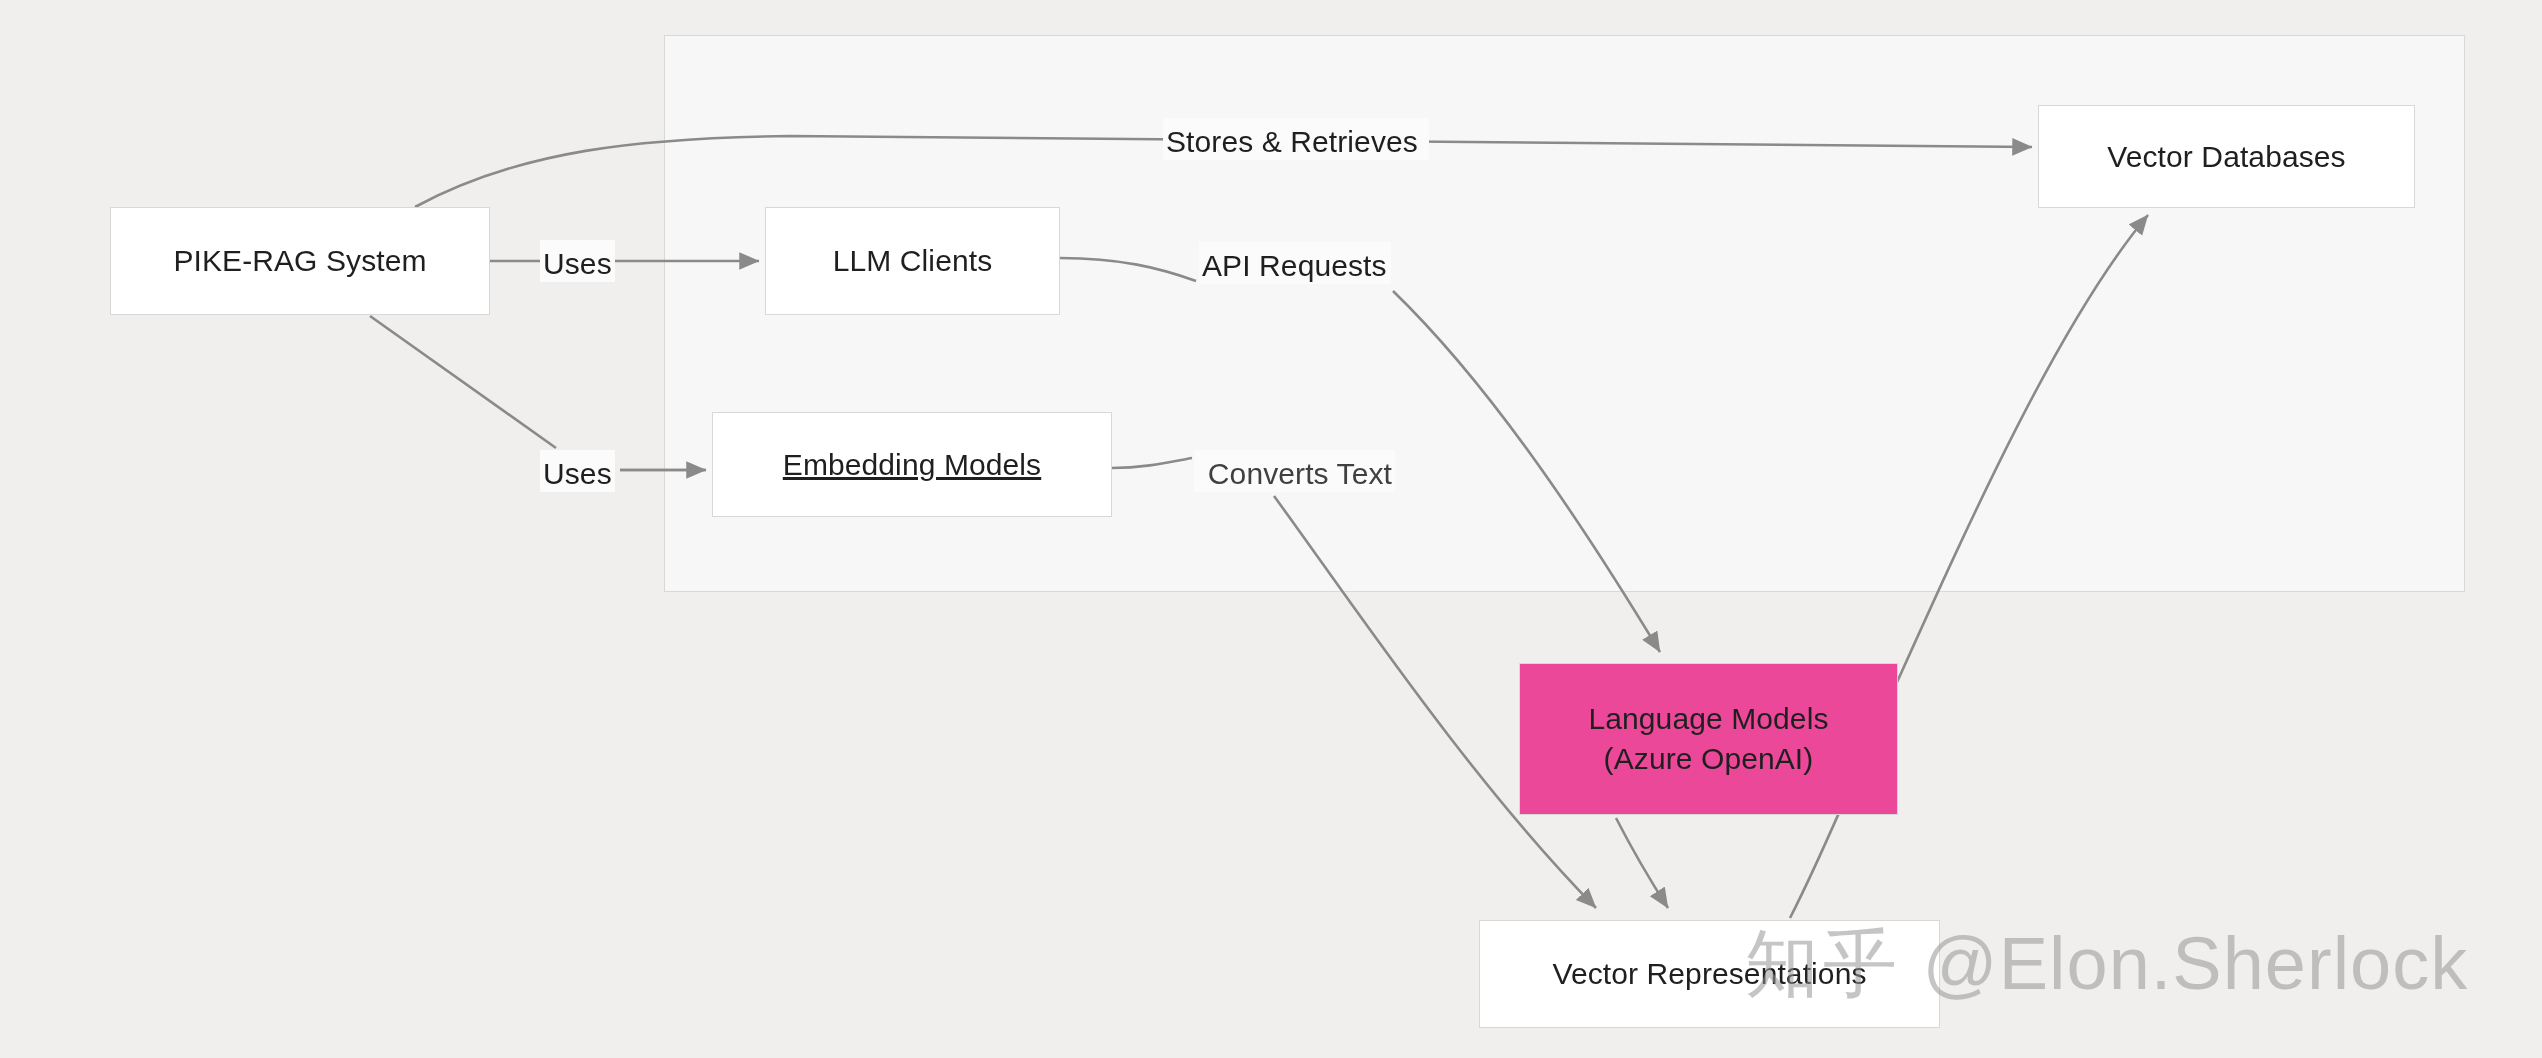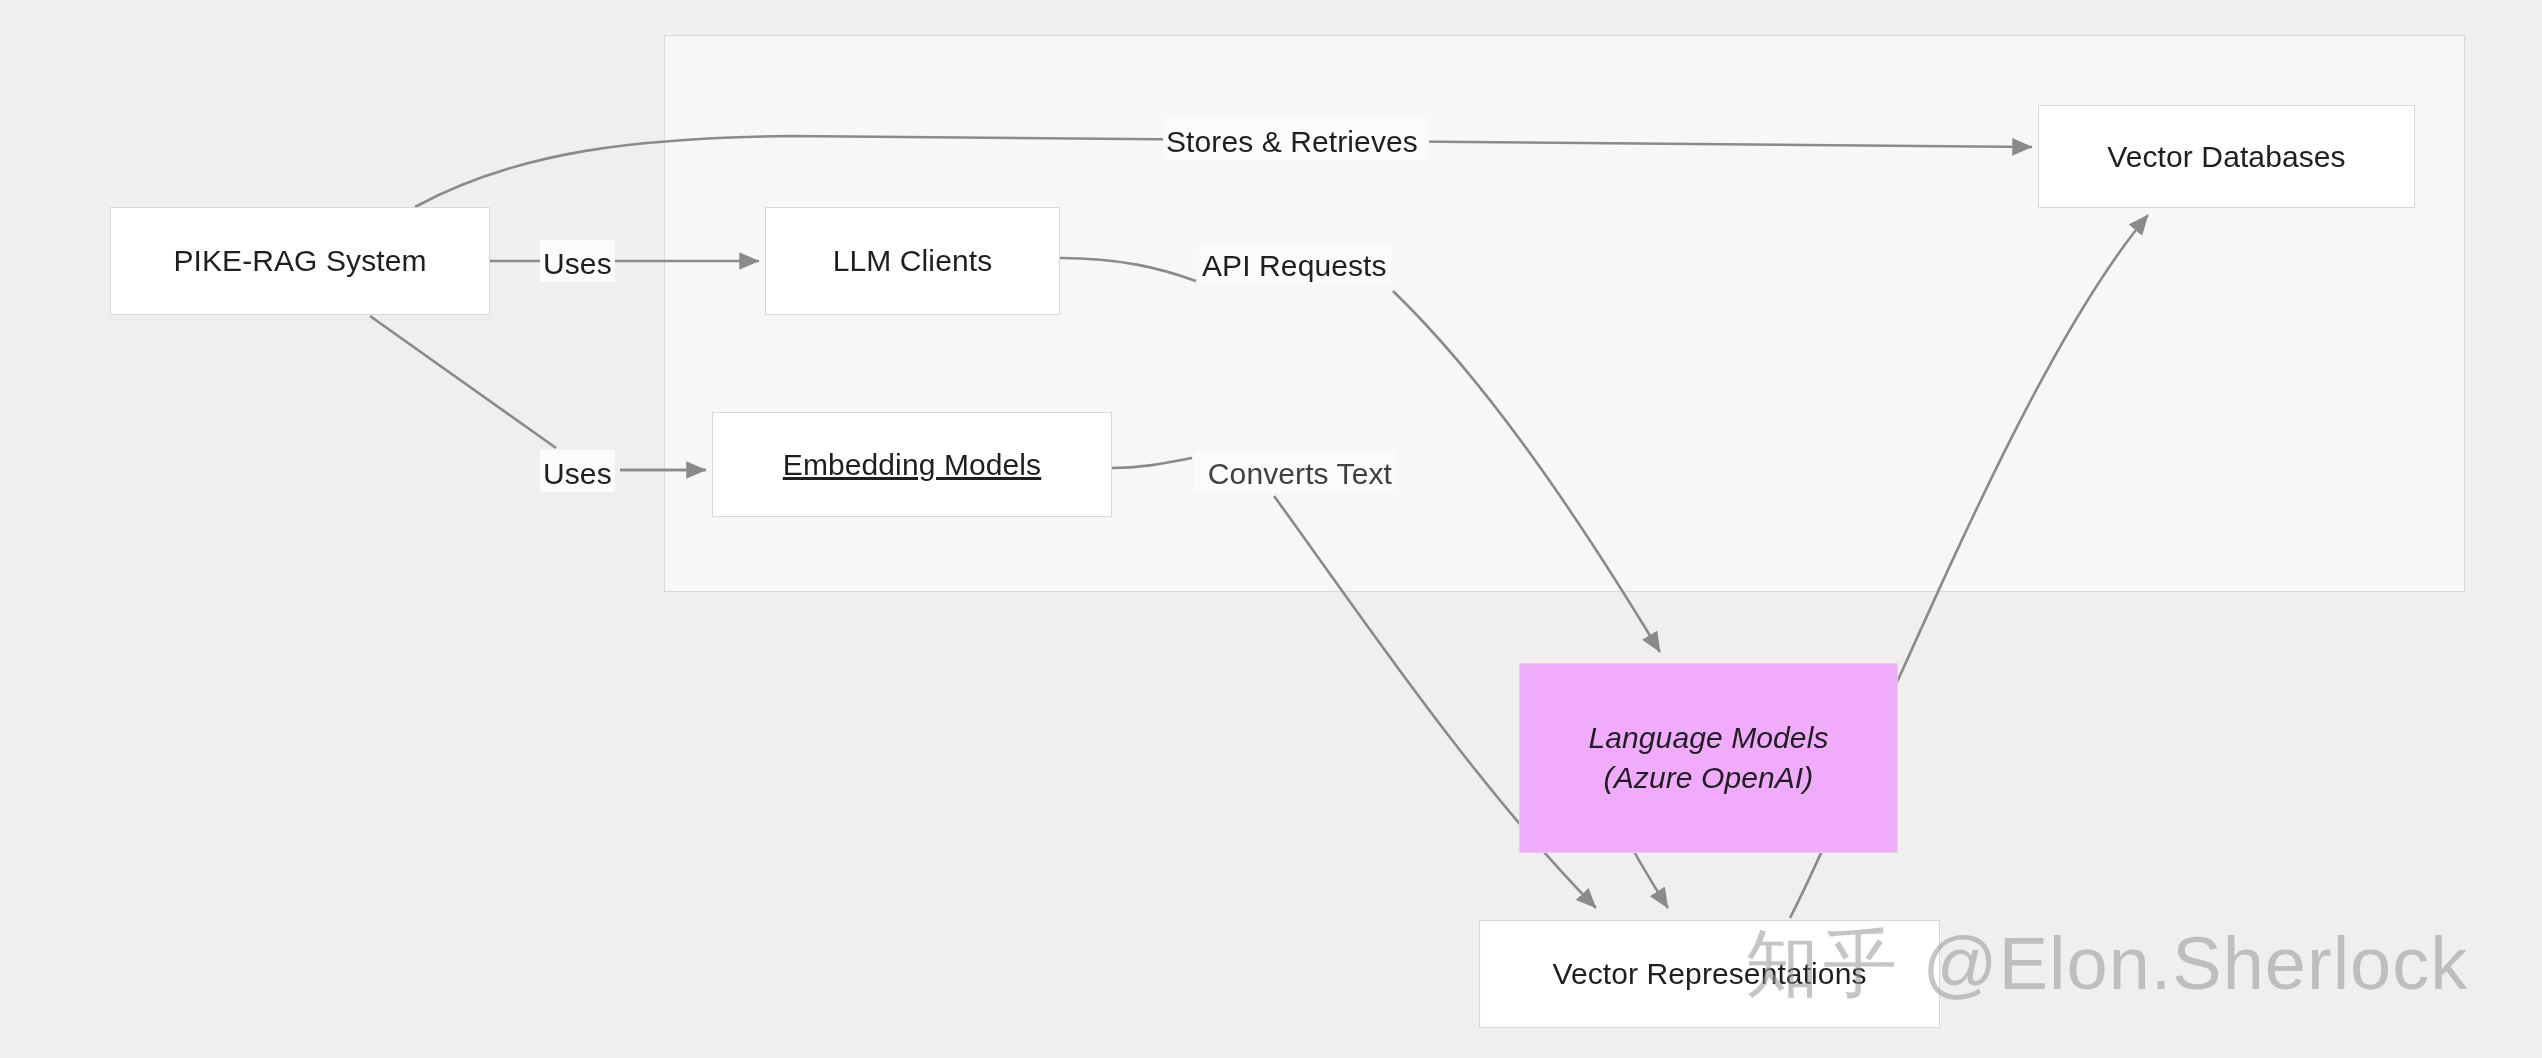"Language Models" div.node { background: #f0abfc -> #ec4899; font-style: italic -> none; height: 190px -> 152px }
